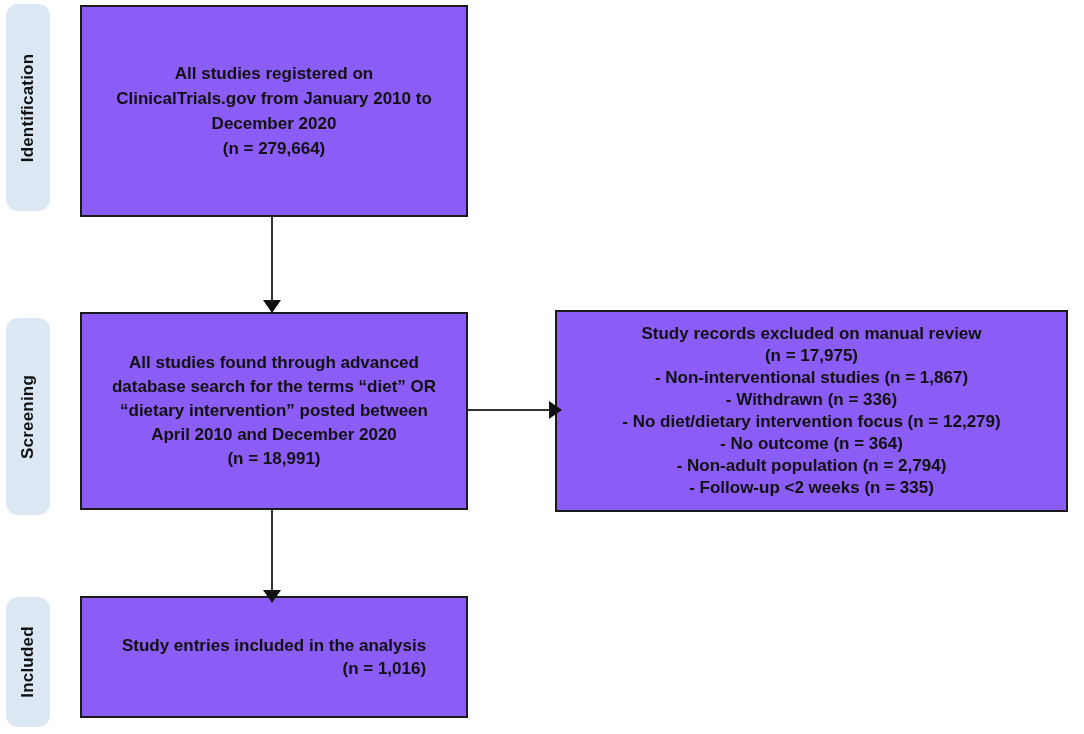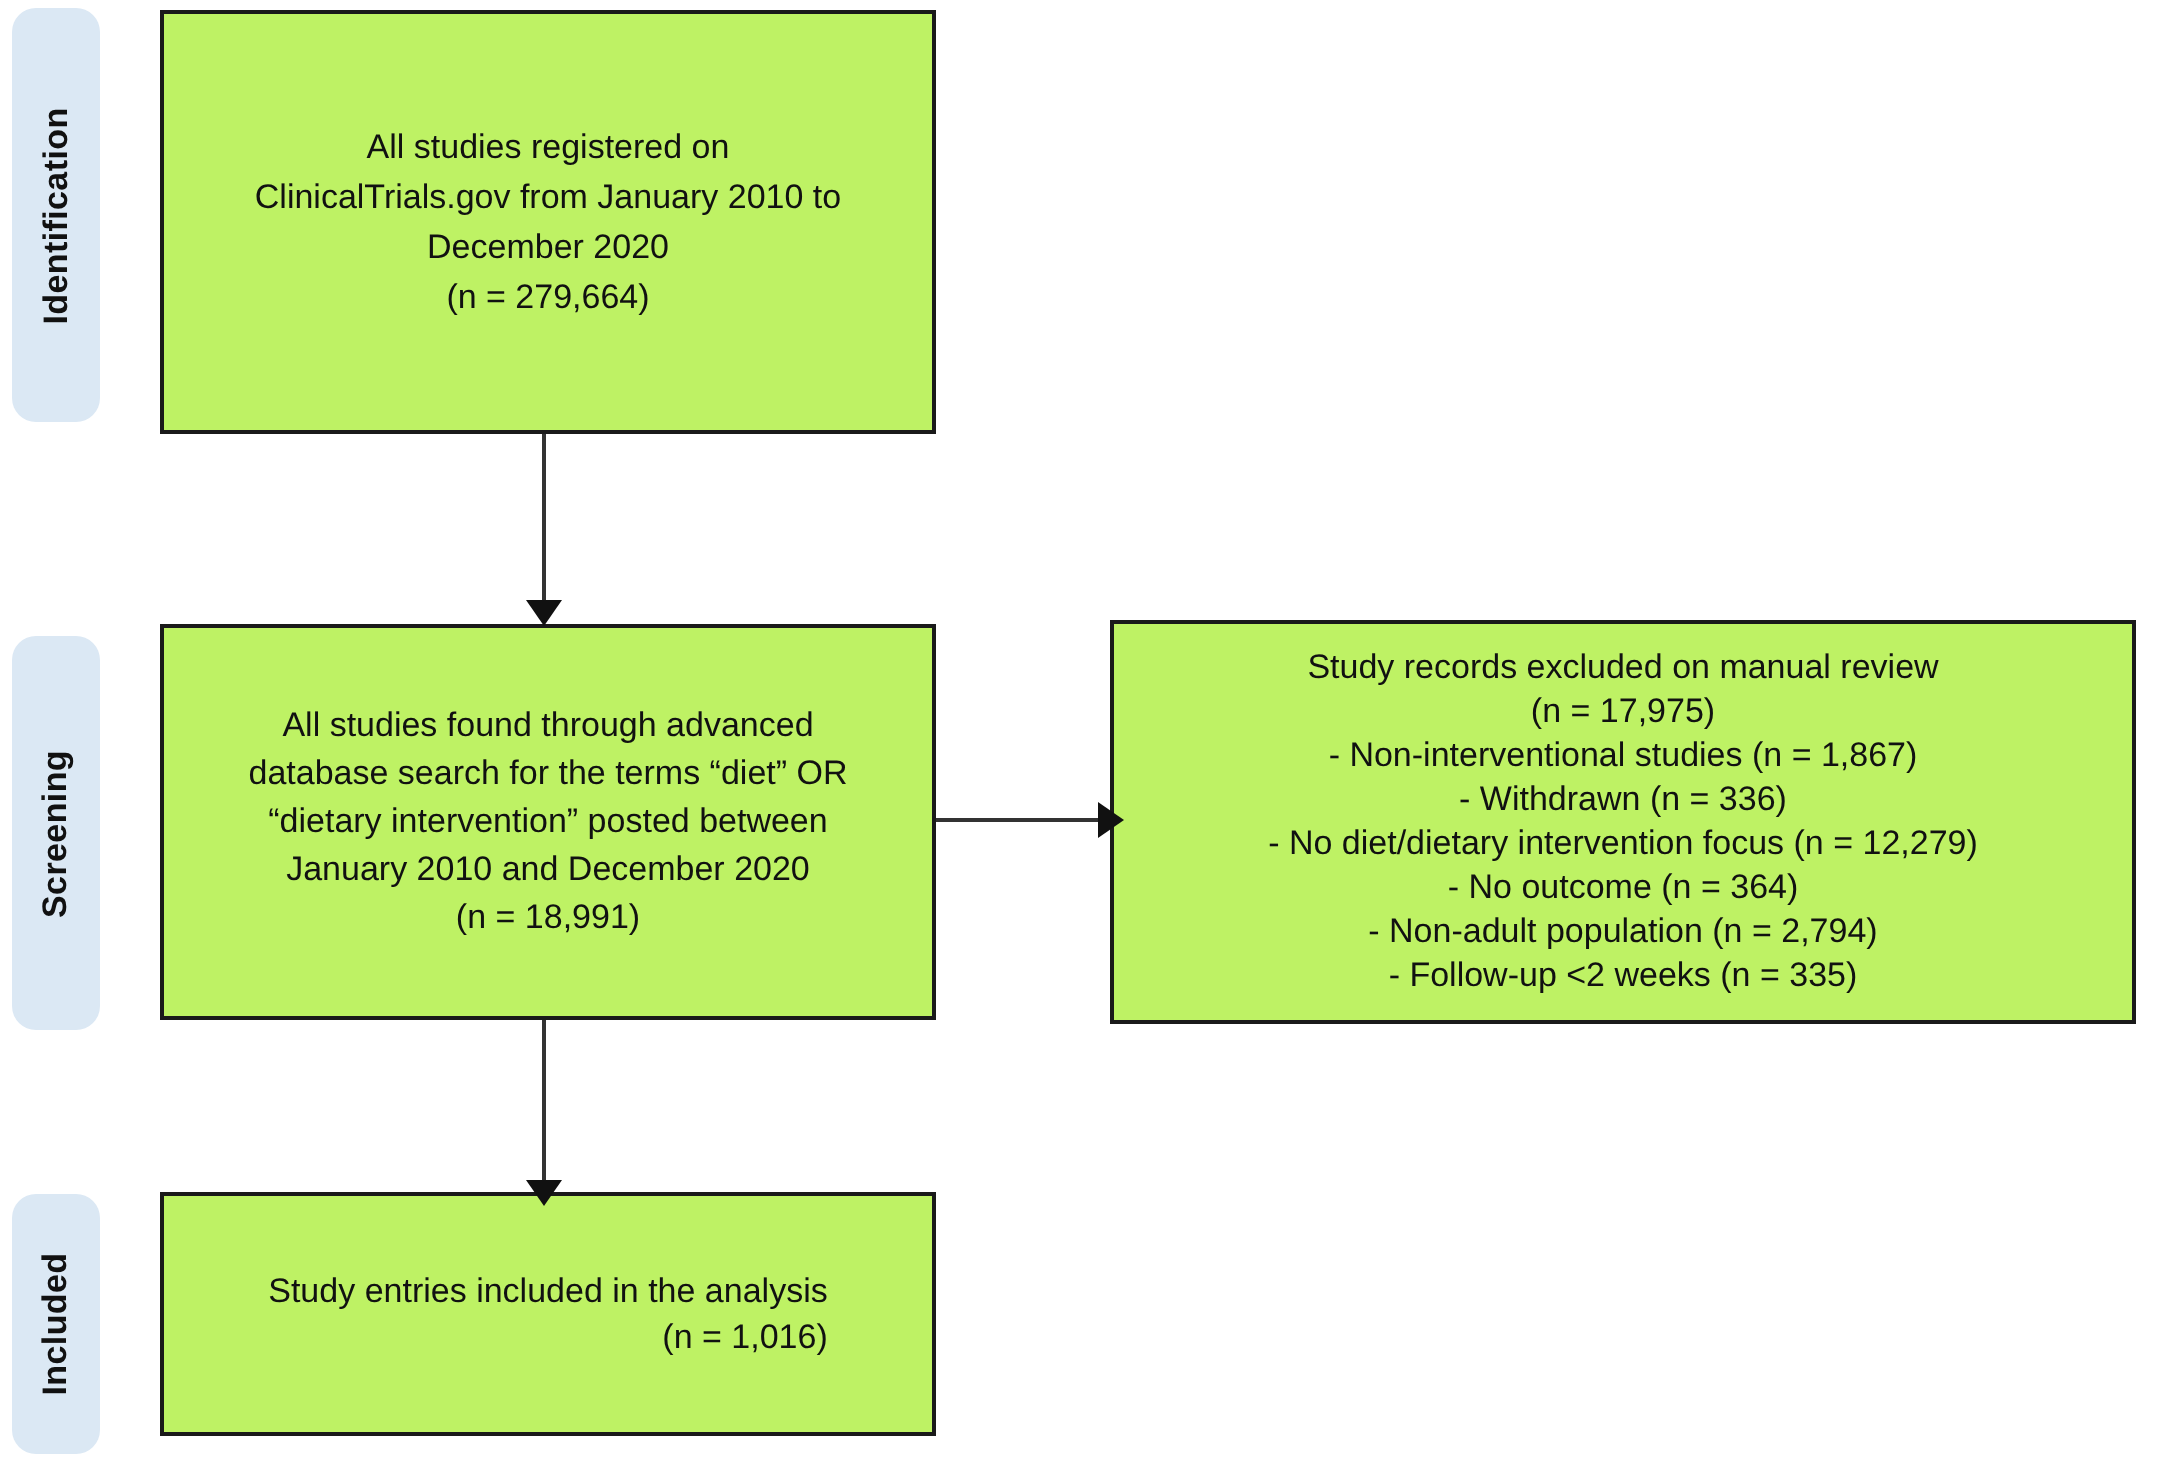"All studies registered on" .box { background: #bef264 -> #8b5cf6; font-weight: none -> bold }
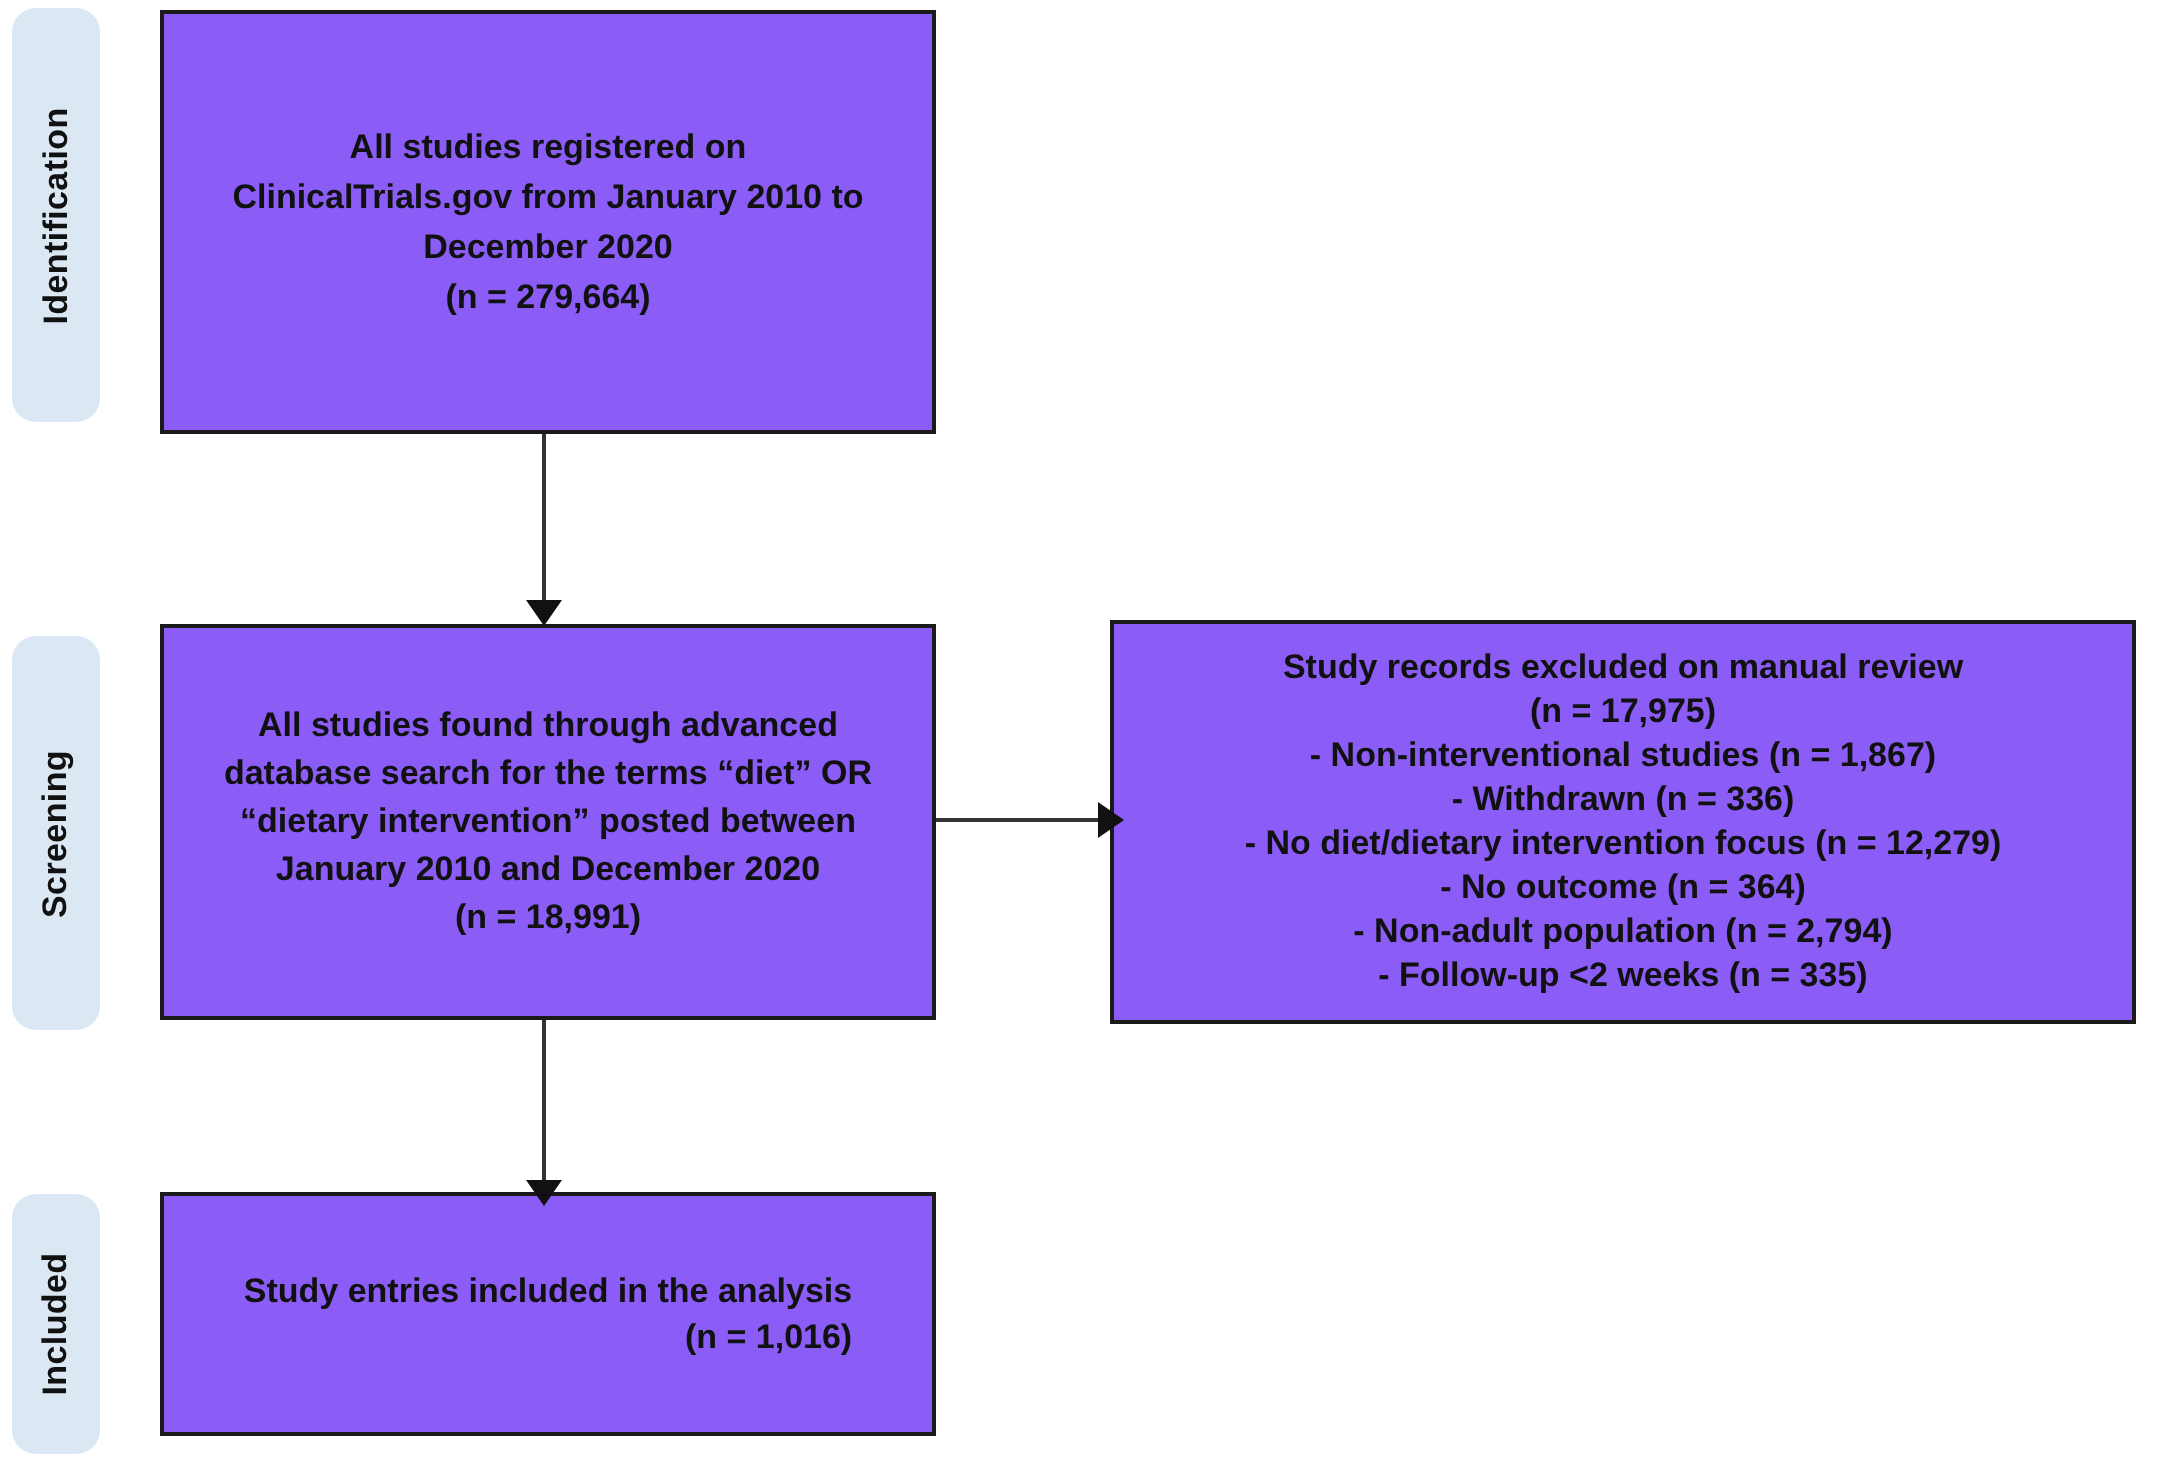"All studies found through advanced" div.box-text { text: January -> April }
